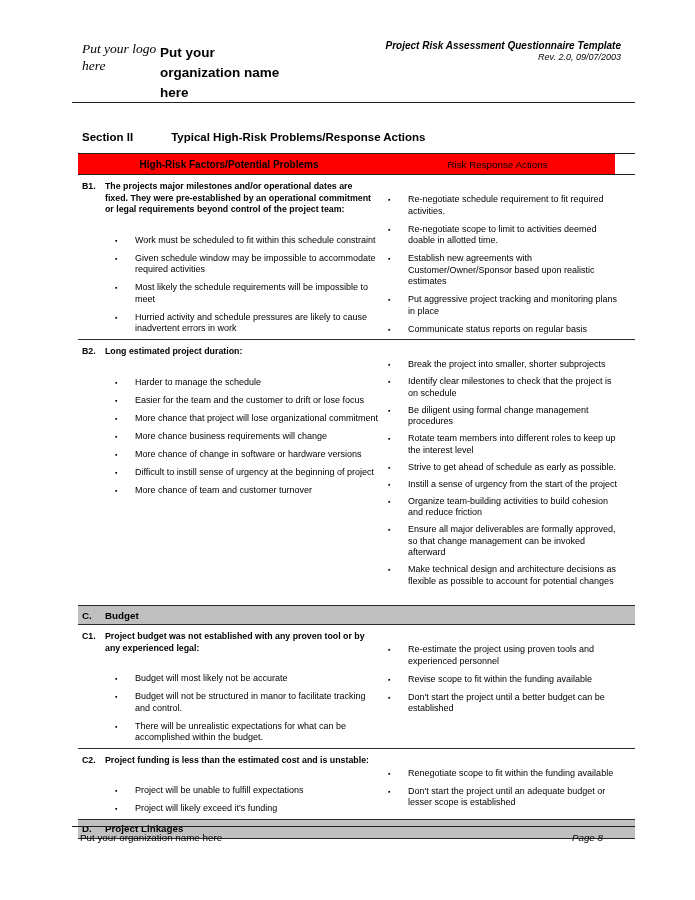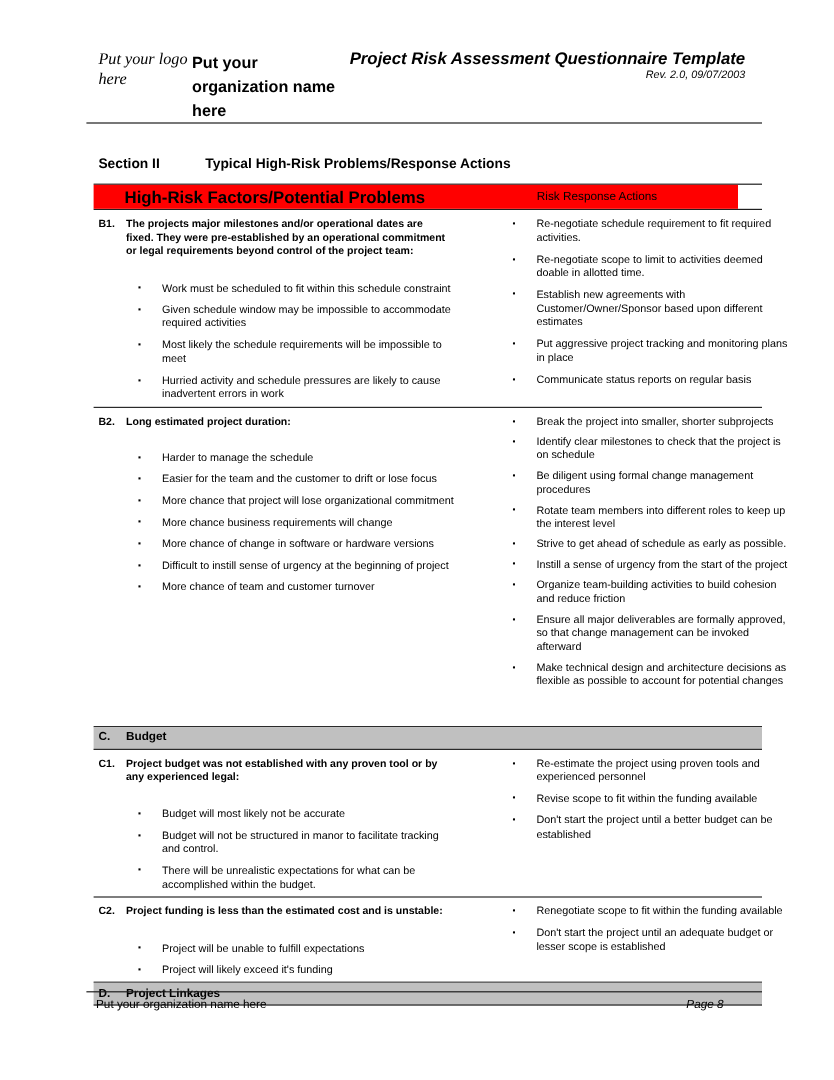"Project Risk Assessment Questionnaire" .doc-title { font-size: 14px -> 10px }
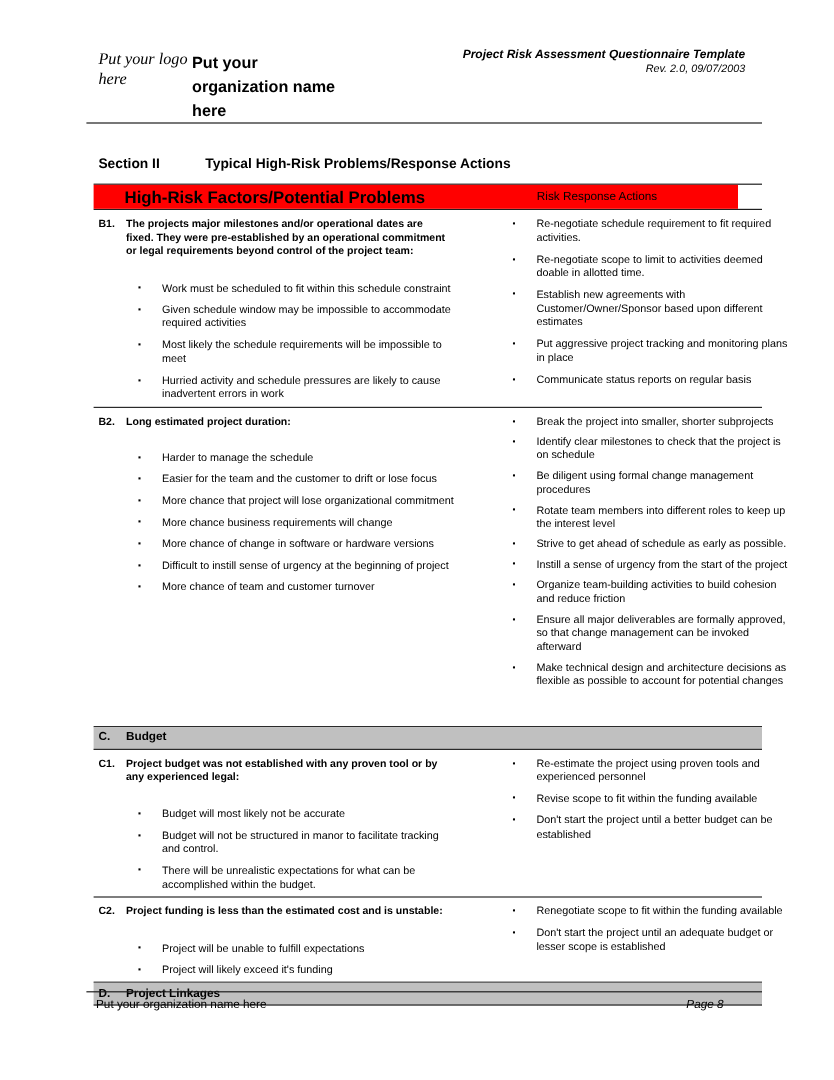"High-Risk Factors/Potential Problems" .th-left { font-size: 14px -> 10px }
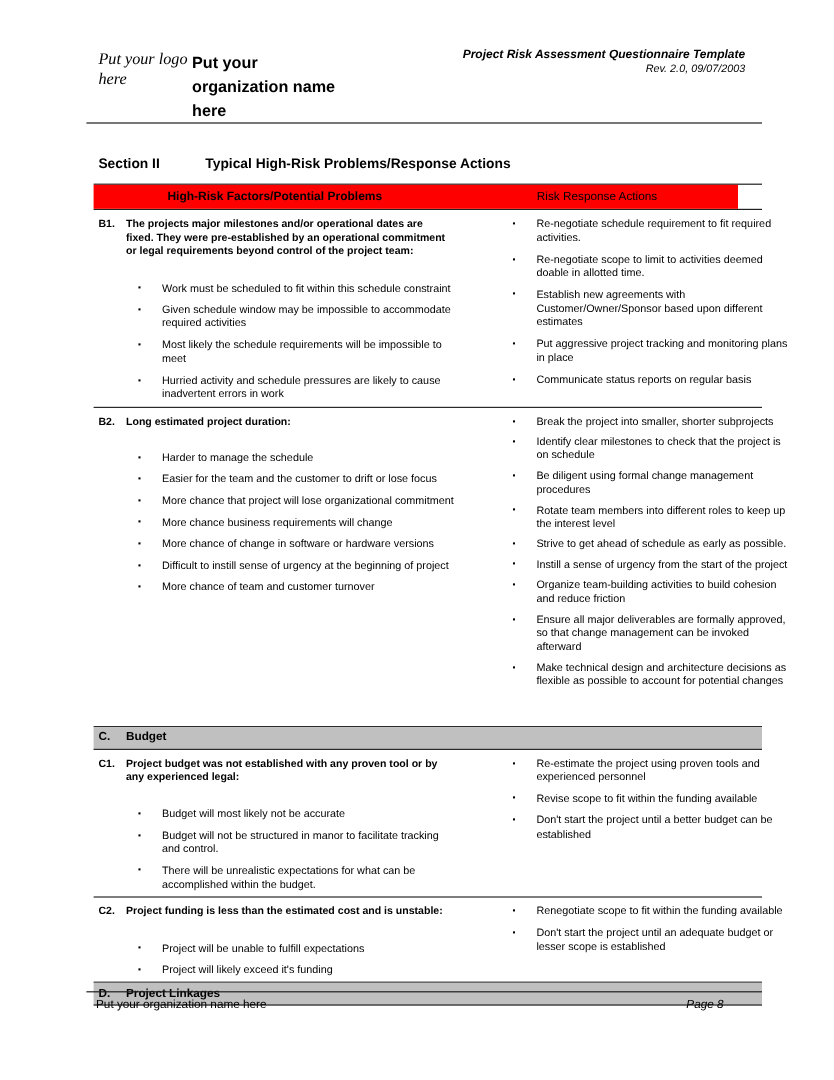"B1." .t-row { gap: 39px -> none }
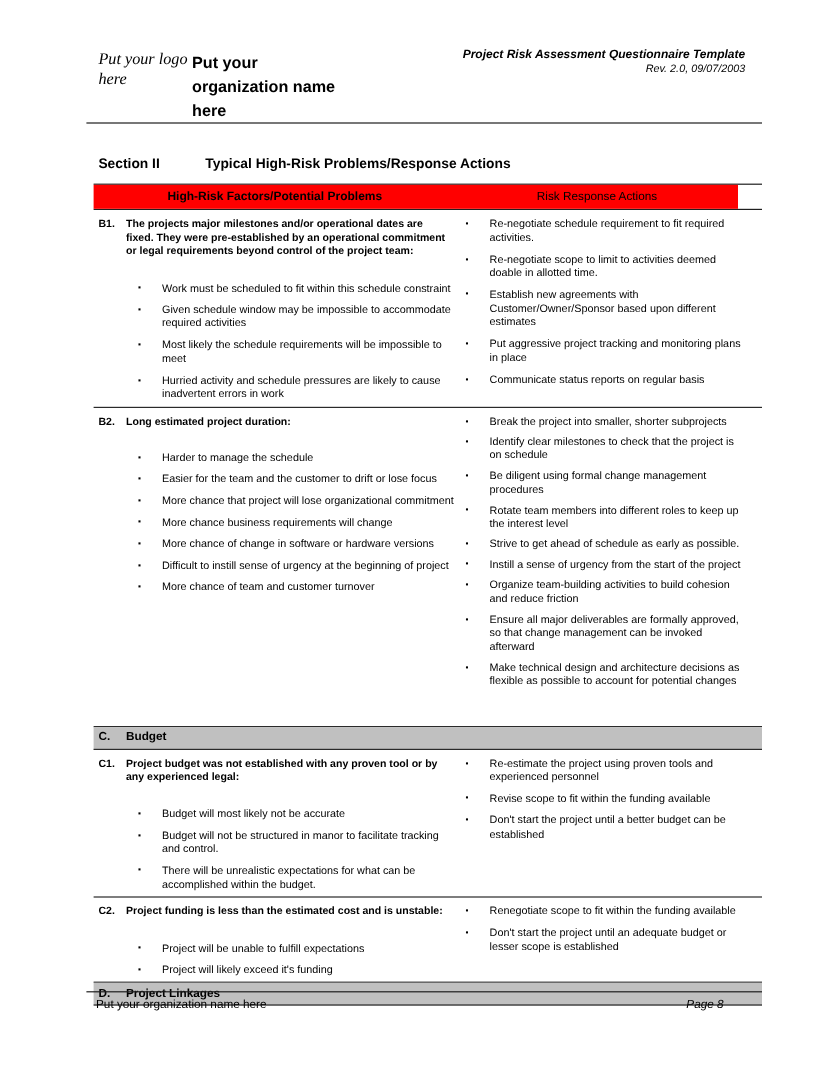"Re-negotiate schedule requirement to fit" .cell-right { margin-top: none -> 13px }
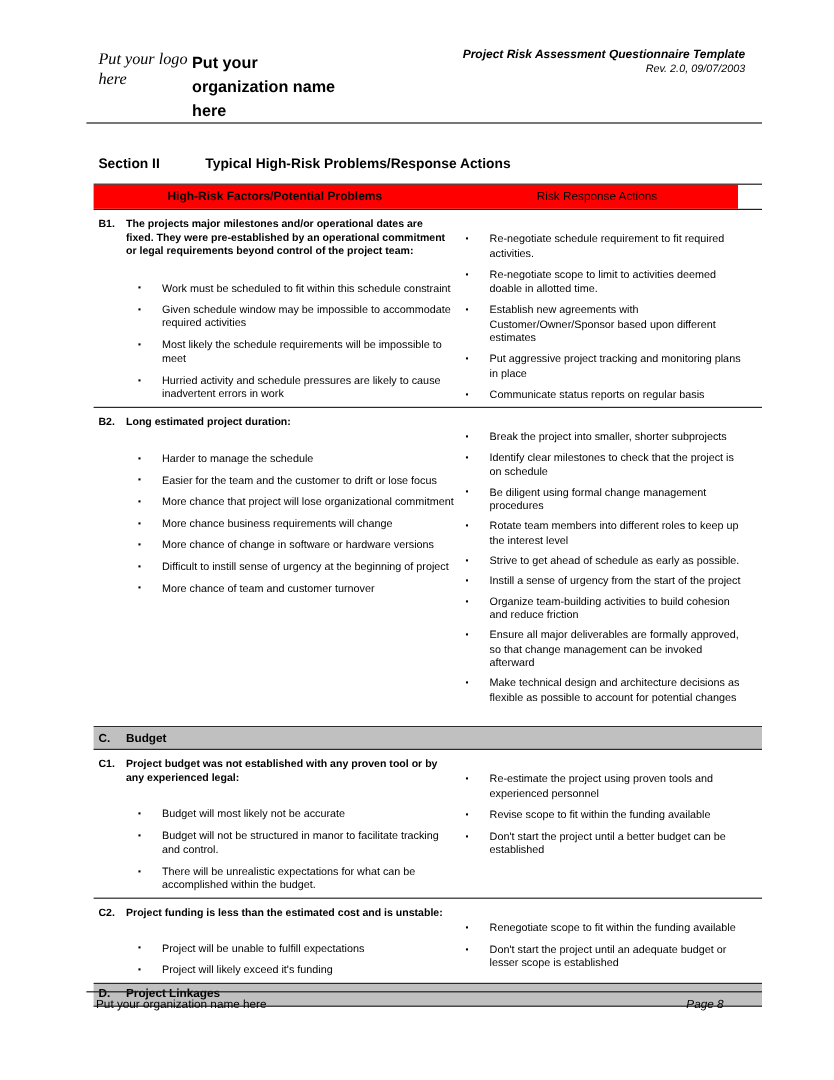"Establish new agreements with" span.bt { text: different -> realistic }
